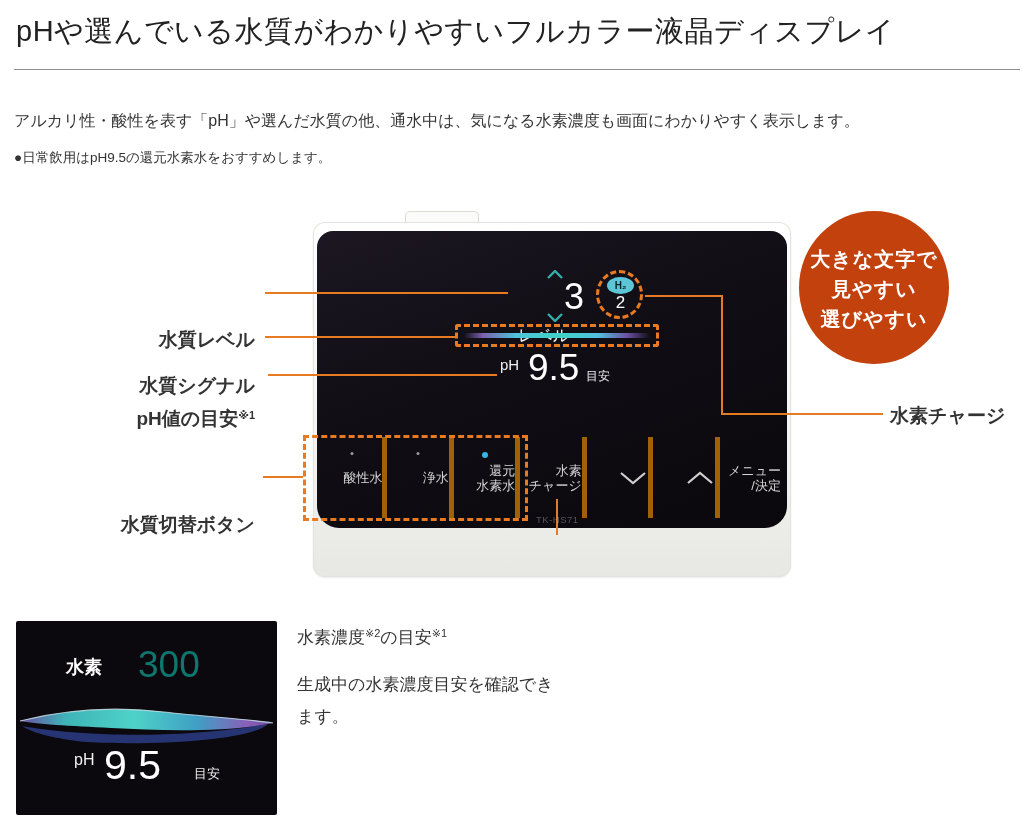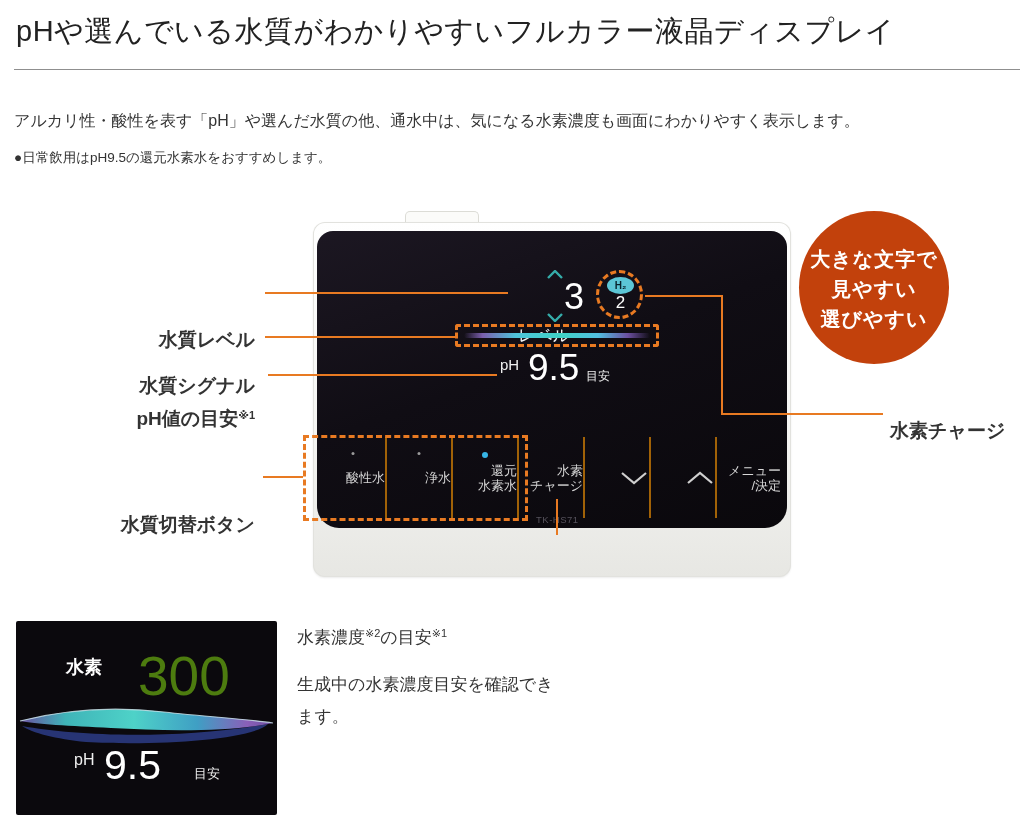"水素チャージ" span.abs { margin-top: 15px -> none }
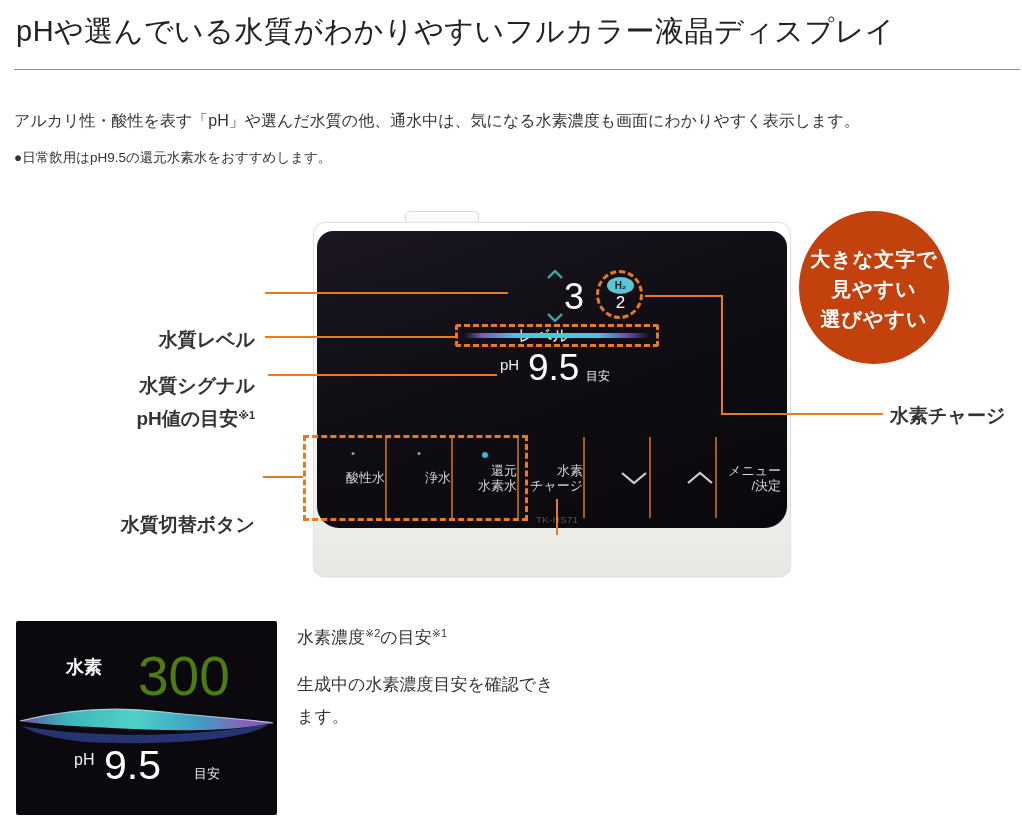"浄水" .btn-cell + .btn-cell { border-left: 2px solid #a16207 -> 5px solid #a16207 }
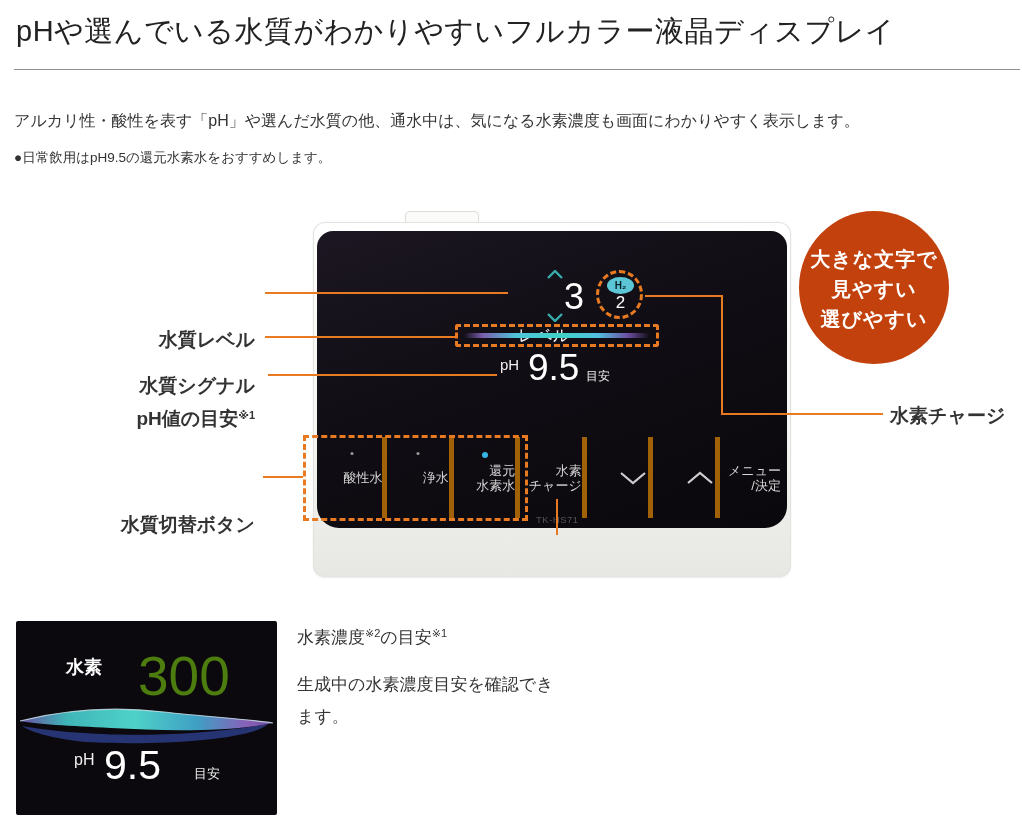"300" .scr-h2-value { color: #4d7c0f -> #0f766e; font-size: 55px -> 37px }
